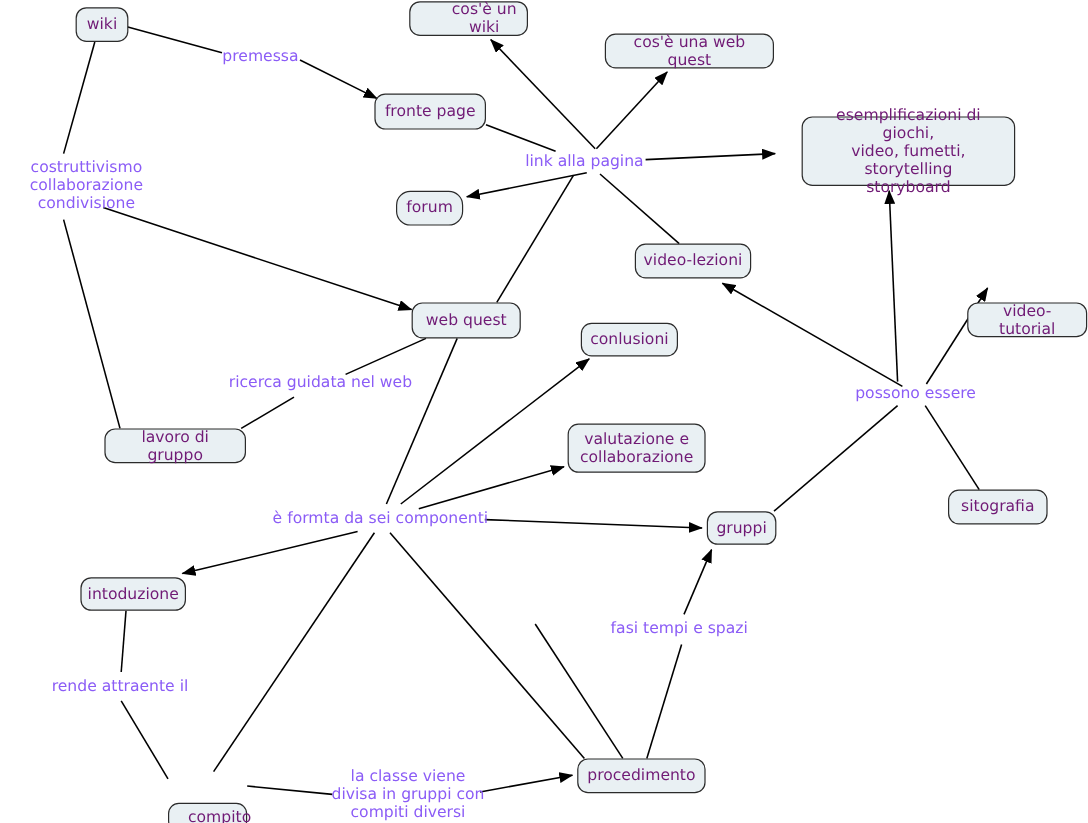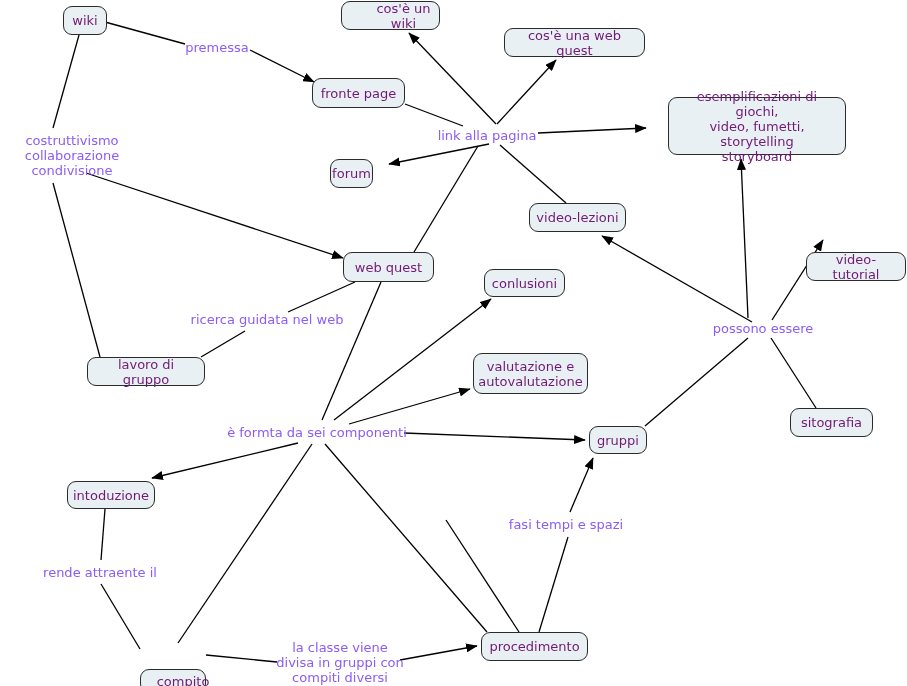"forum" div.node { border-radius: none -> 12px; width: 43px -> 56px }
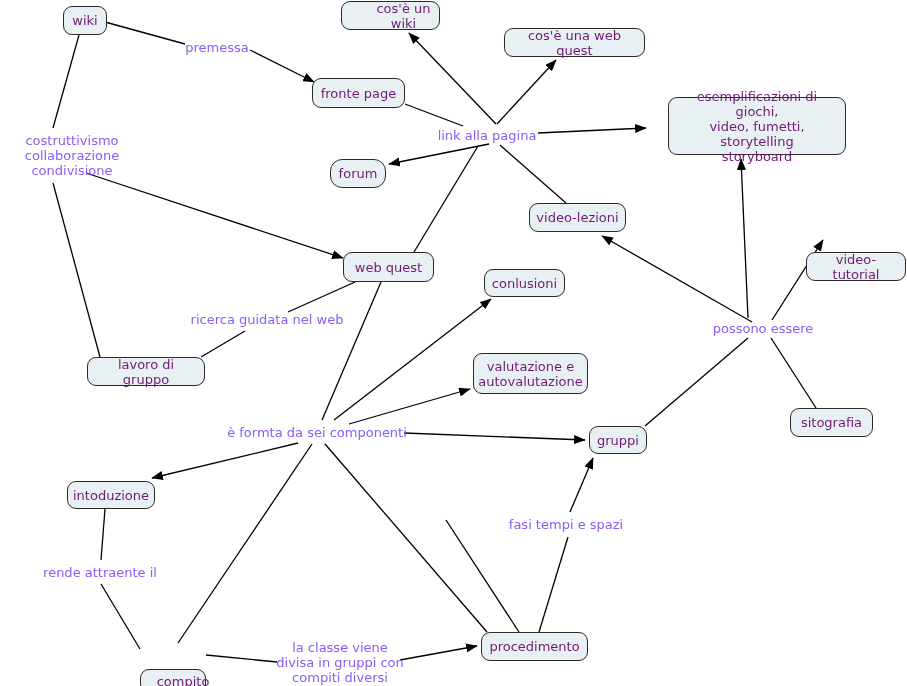"valutazione e" div.node { text: autovalutazione -> collaborazione }
